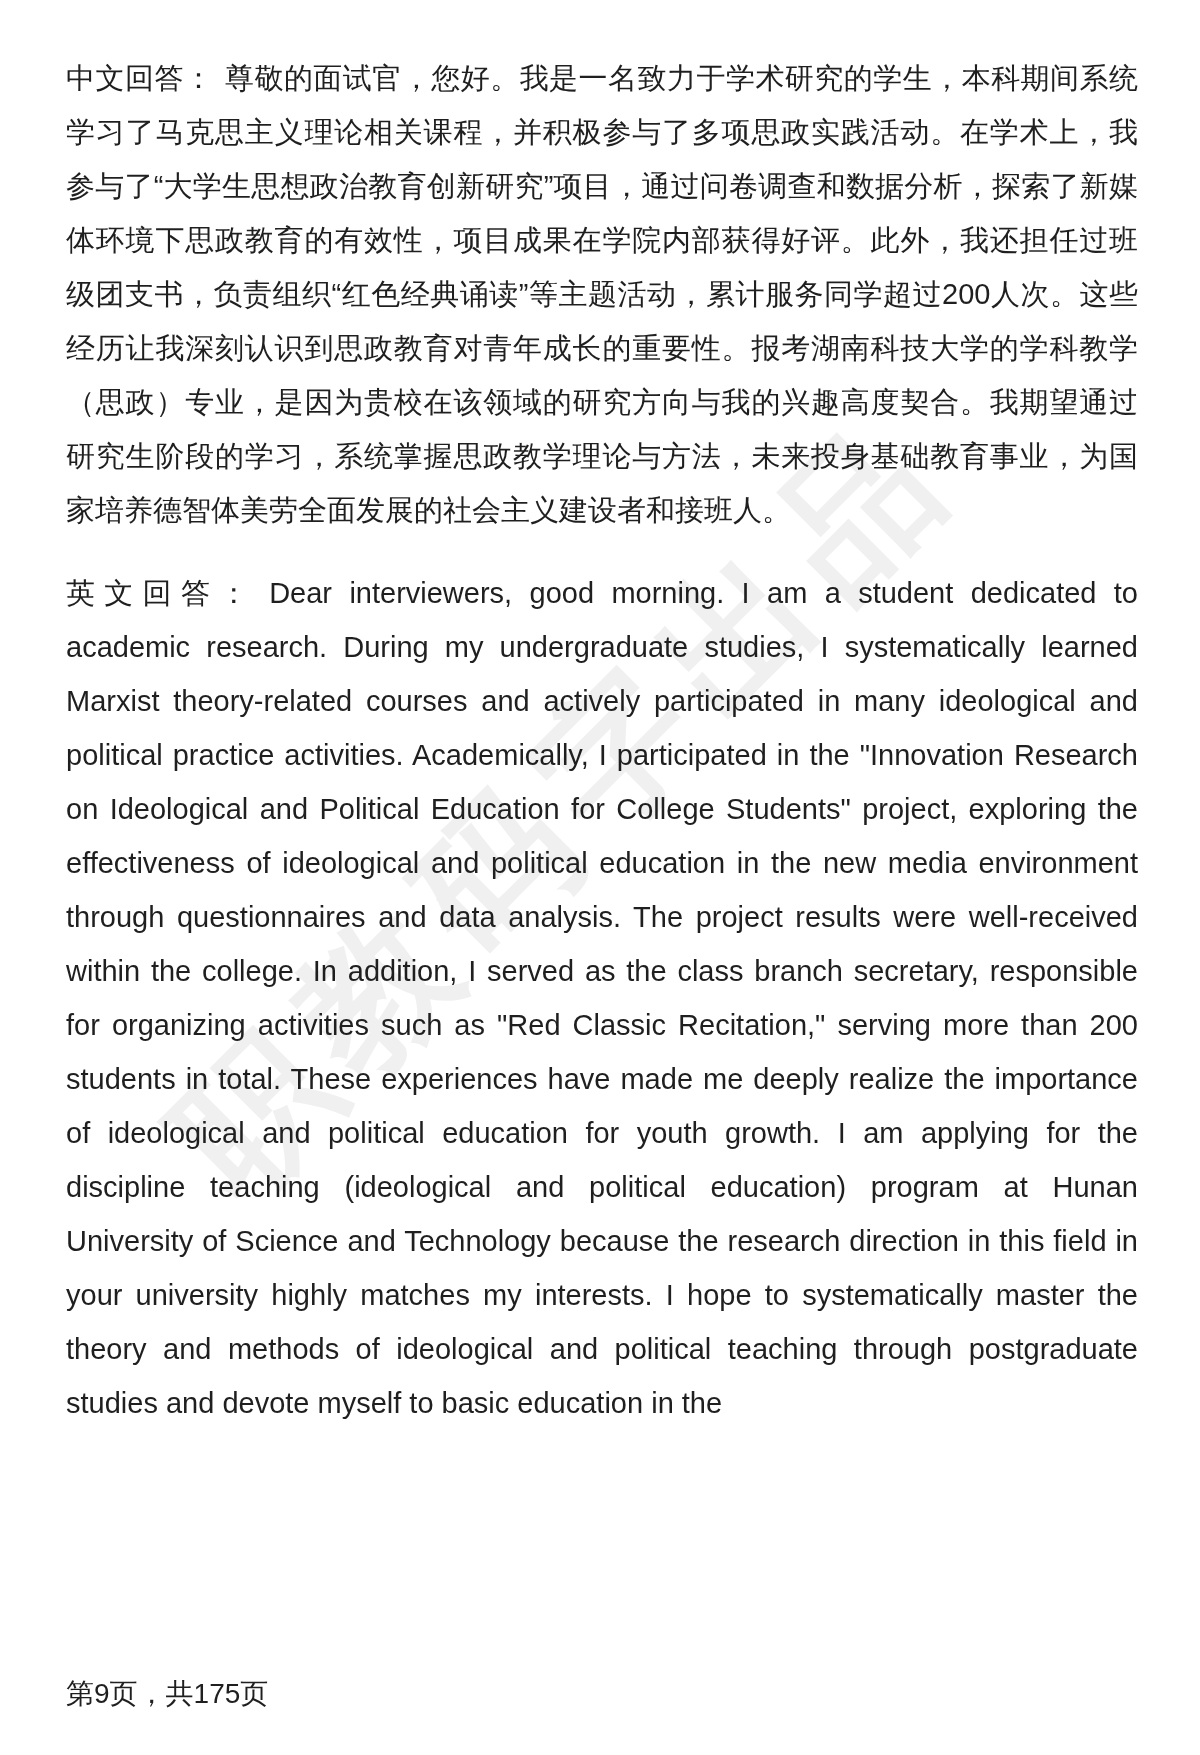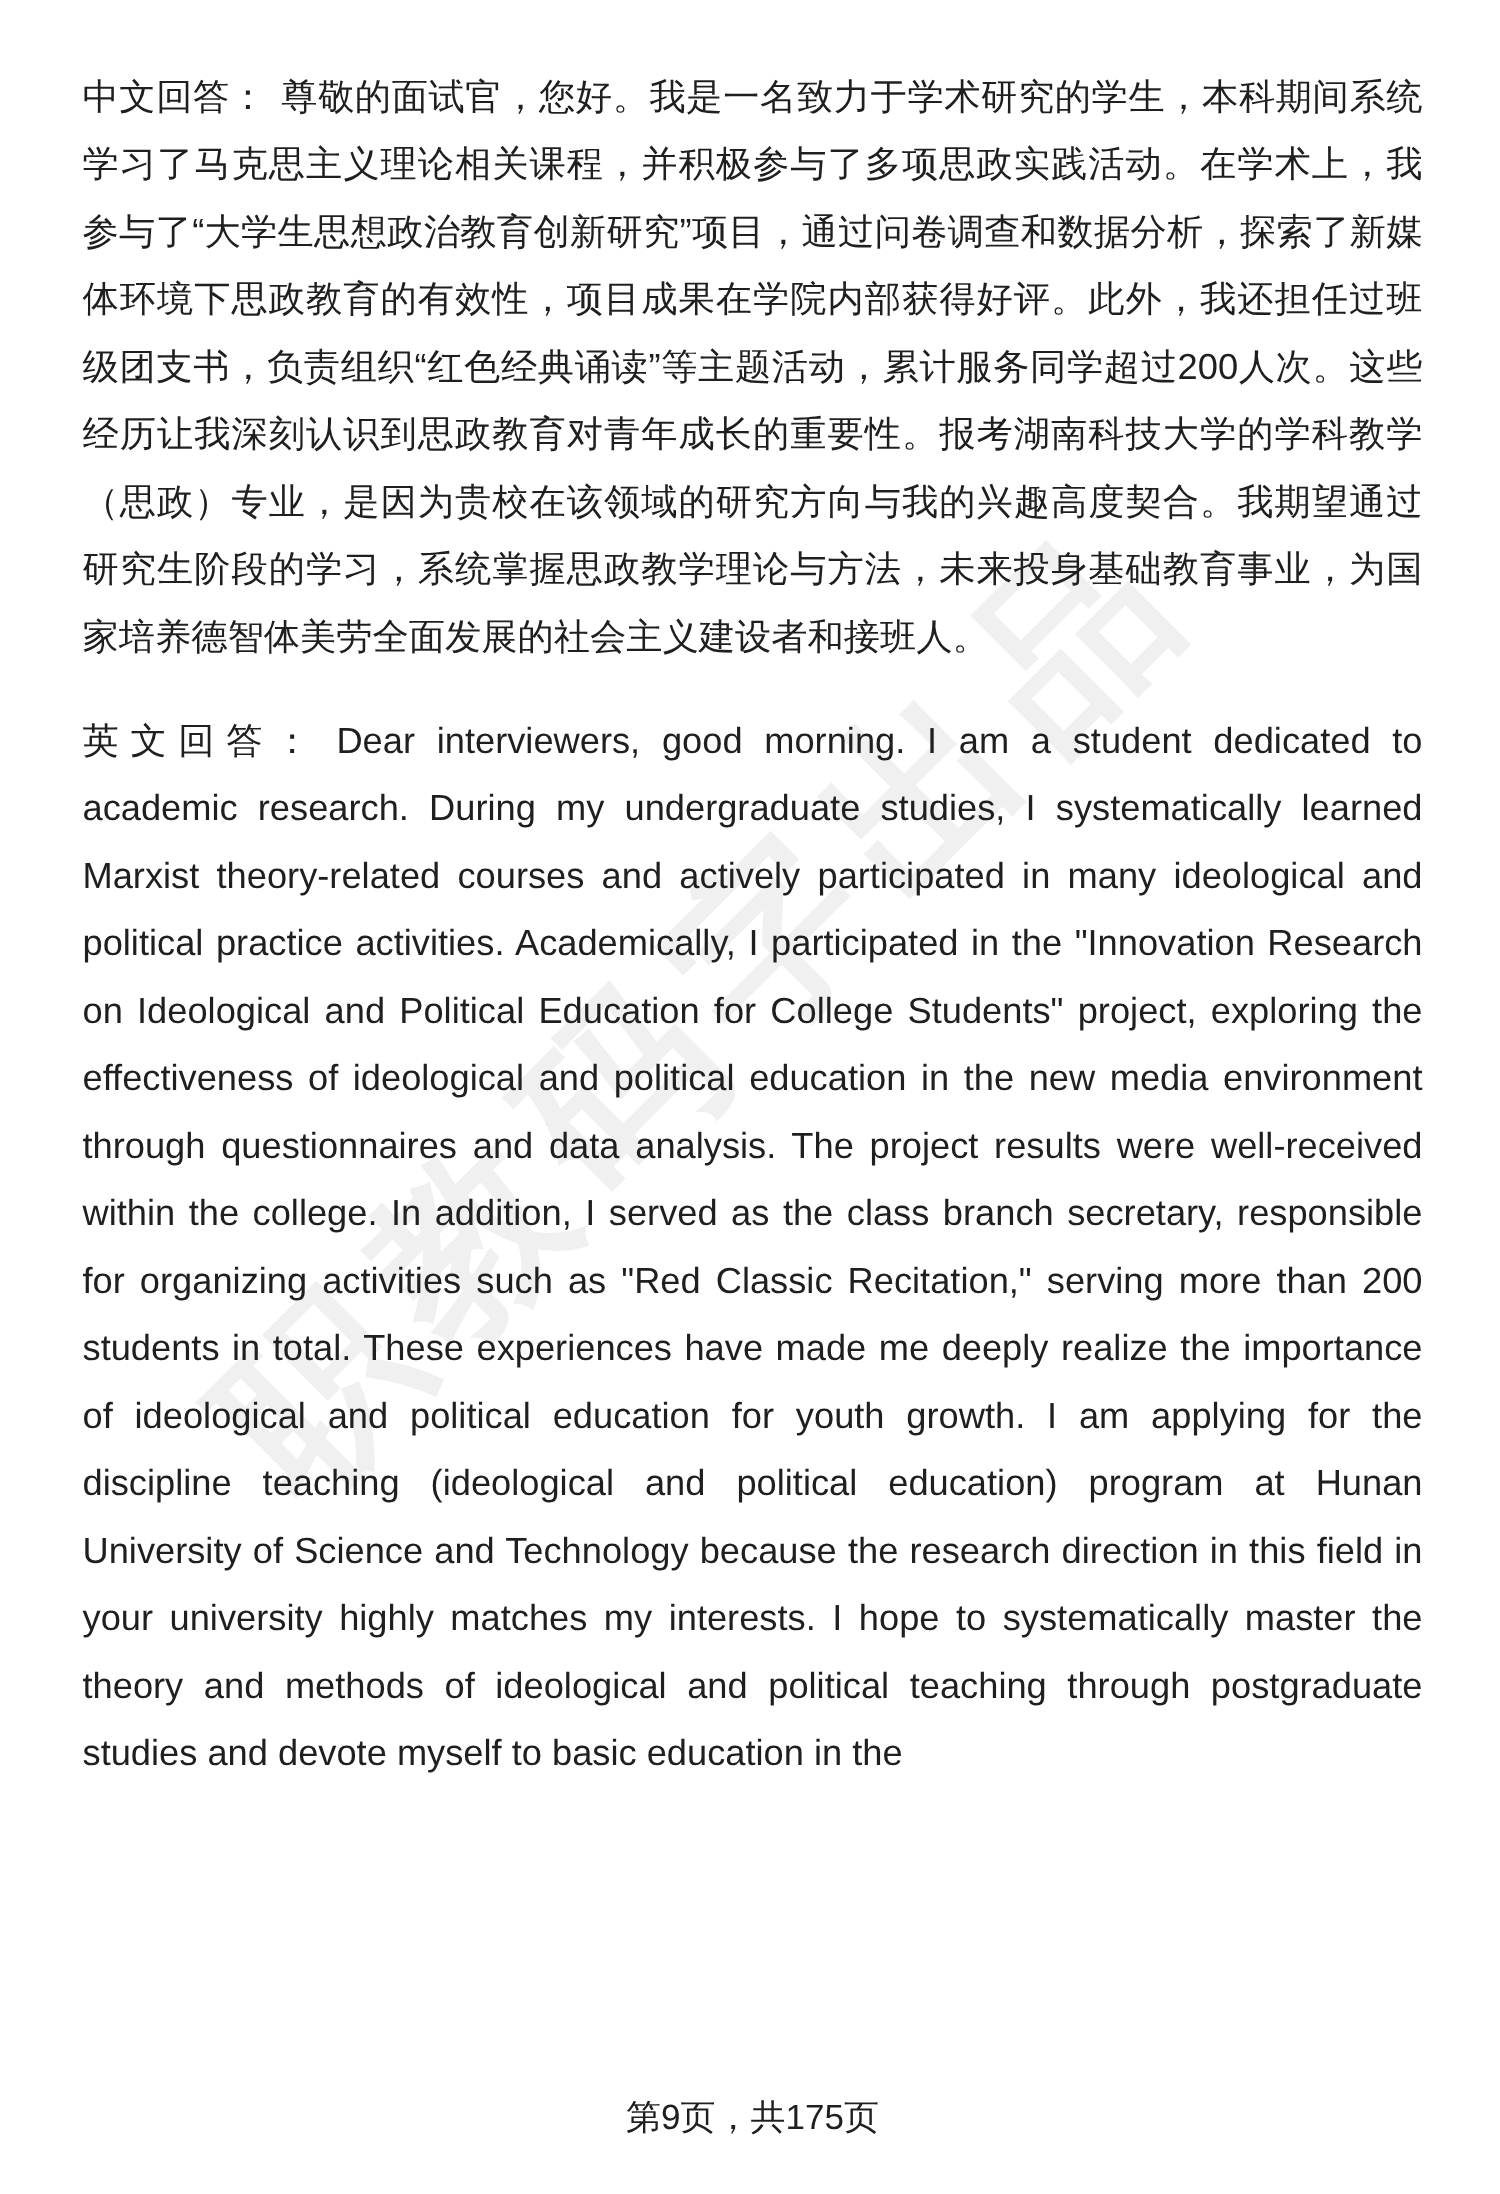"第9页，共175页" .footer { text-align: center -> left }
